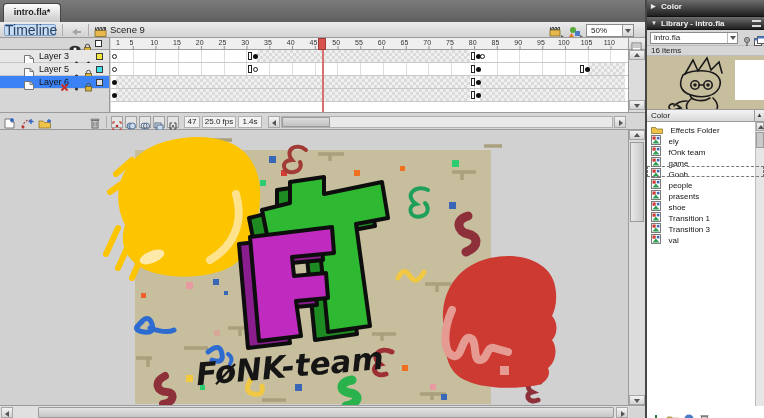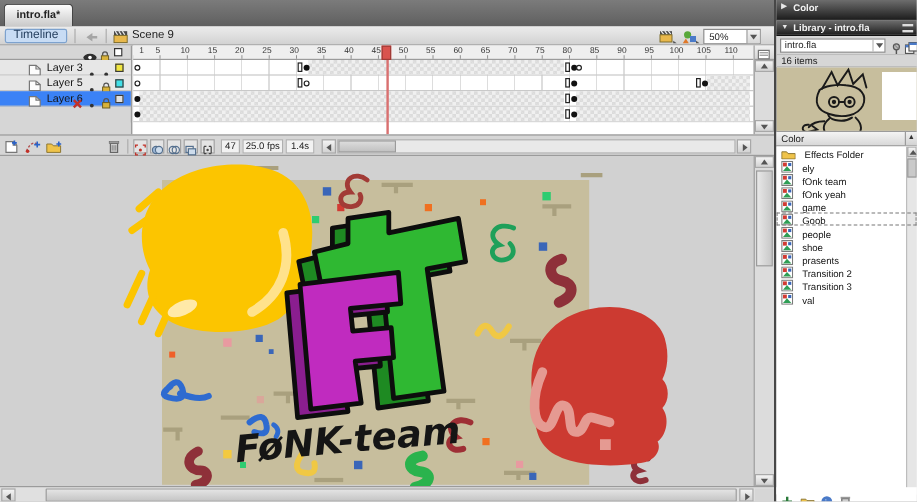"Timeline" .tlbtn { font-size: 10px -> 14px; text-align: center -> none }
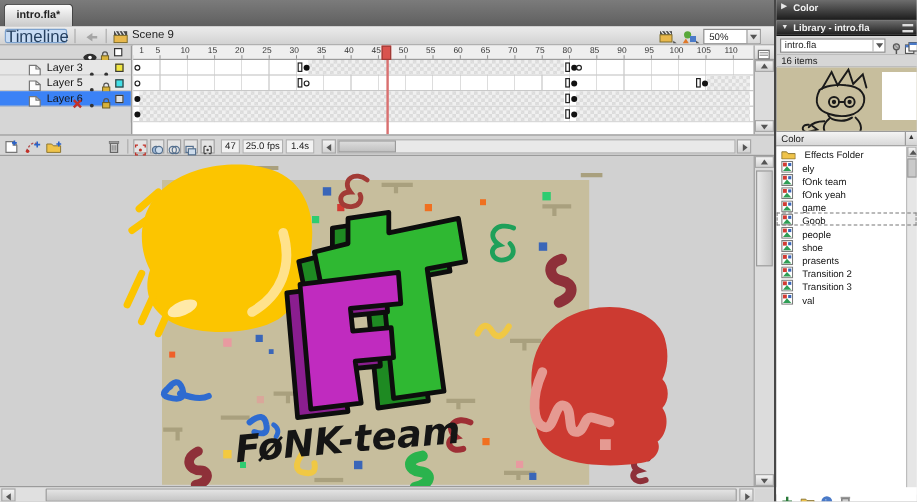"fOnk yeah" div.litem { html: <div> <span><svg> <rect></rect> <rect></rect> <rect></rect> <path></path> </svg></span> <span>fOnk yeah</span> </div> -> none }
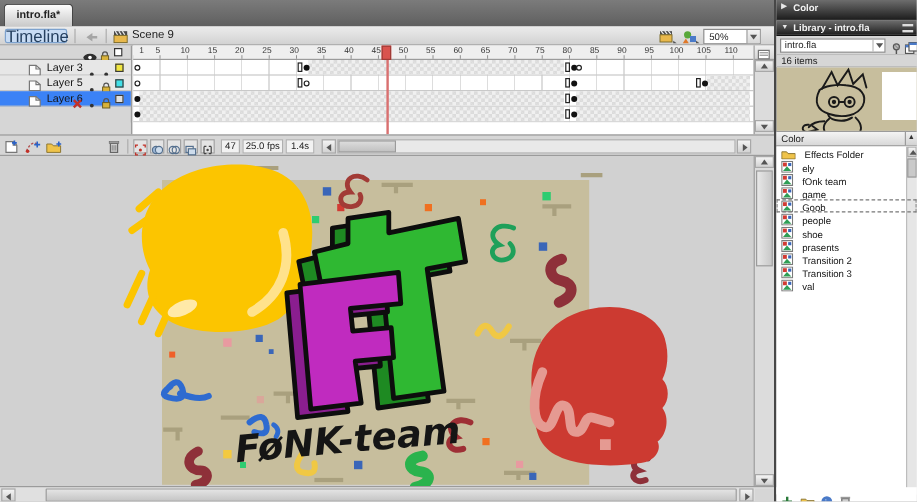"shoe" div.litem { order: before "prasents" -> after "prasents" }
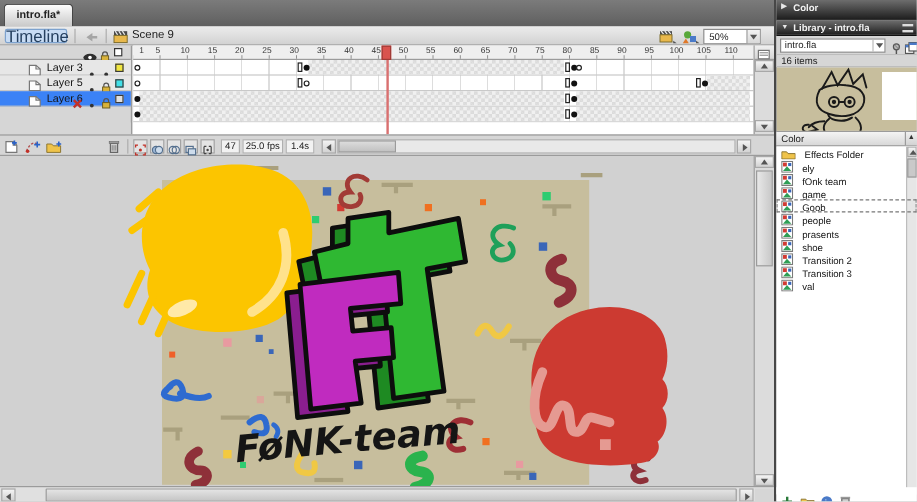"Transition 1" div.litem { html: none -> <div> <span><svg> <rect></rect> <rect></rect> <rect></rect> <path></path> </svg></span> <span>Transition 1</span> </div> }
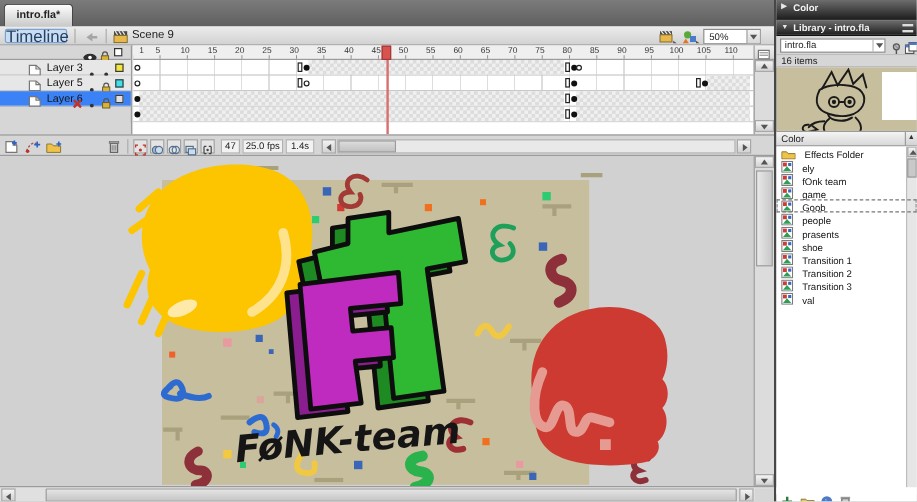"Transition 2" div.litem { html: <div> <span><svg> <rect></rect> <rect></rect> <rect></rect> <path></path> </svg></span> <span>Transition 2</span> </div> -> none }
